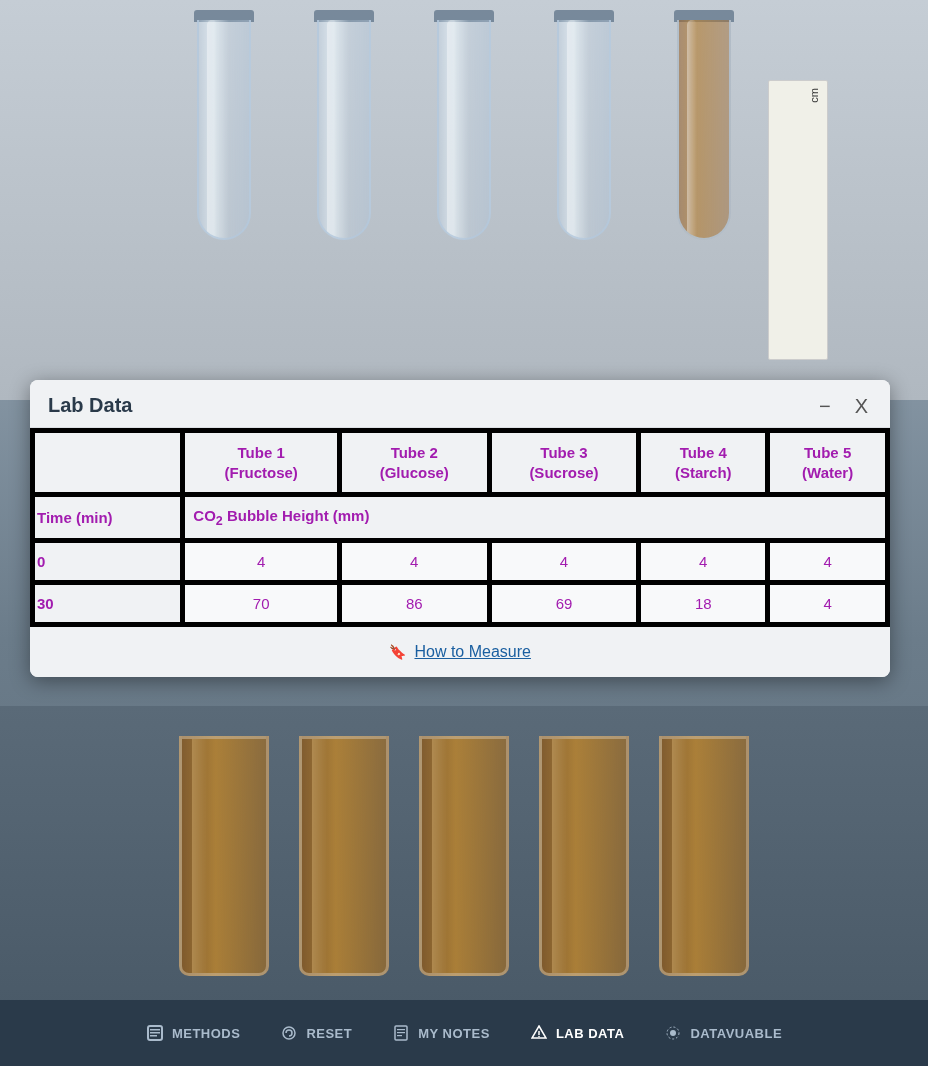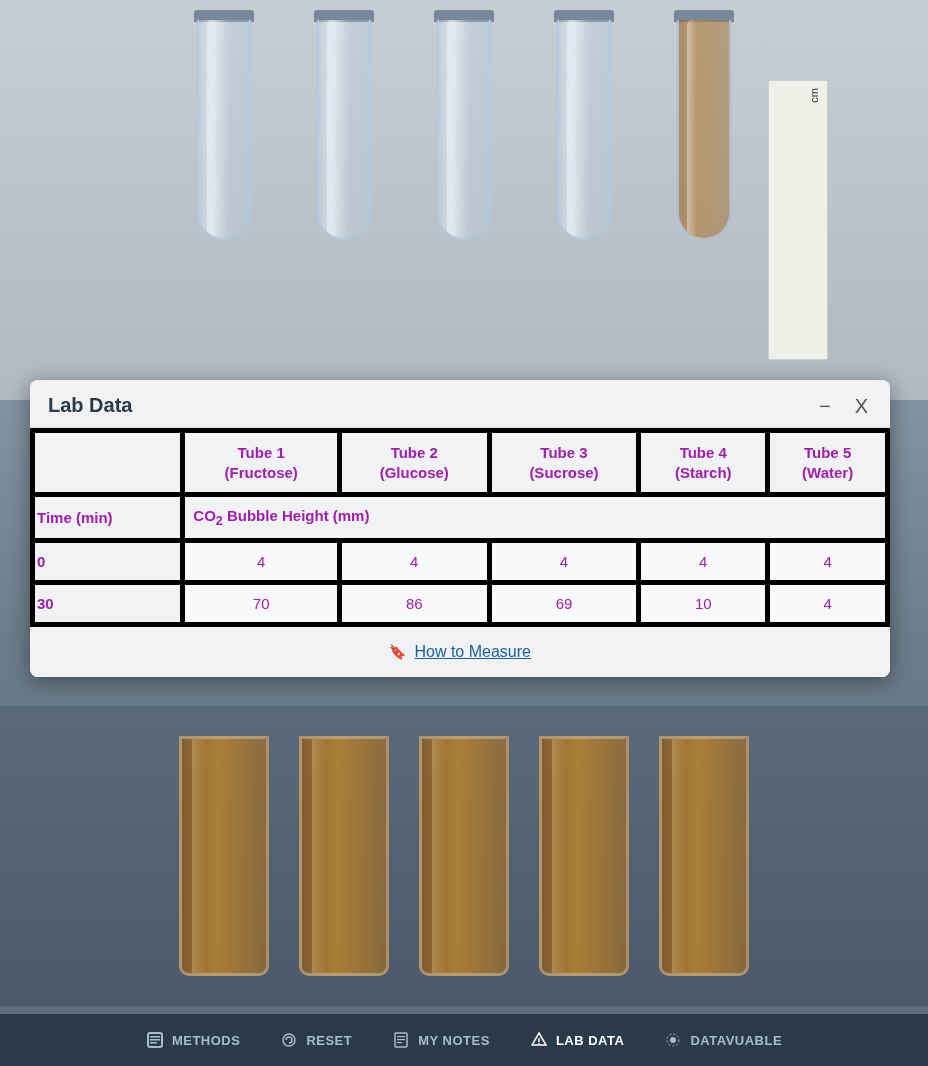"10" td { text: 10 -> 18 }
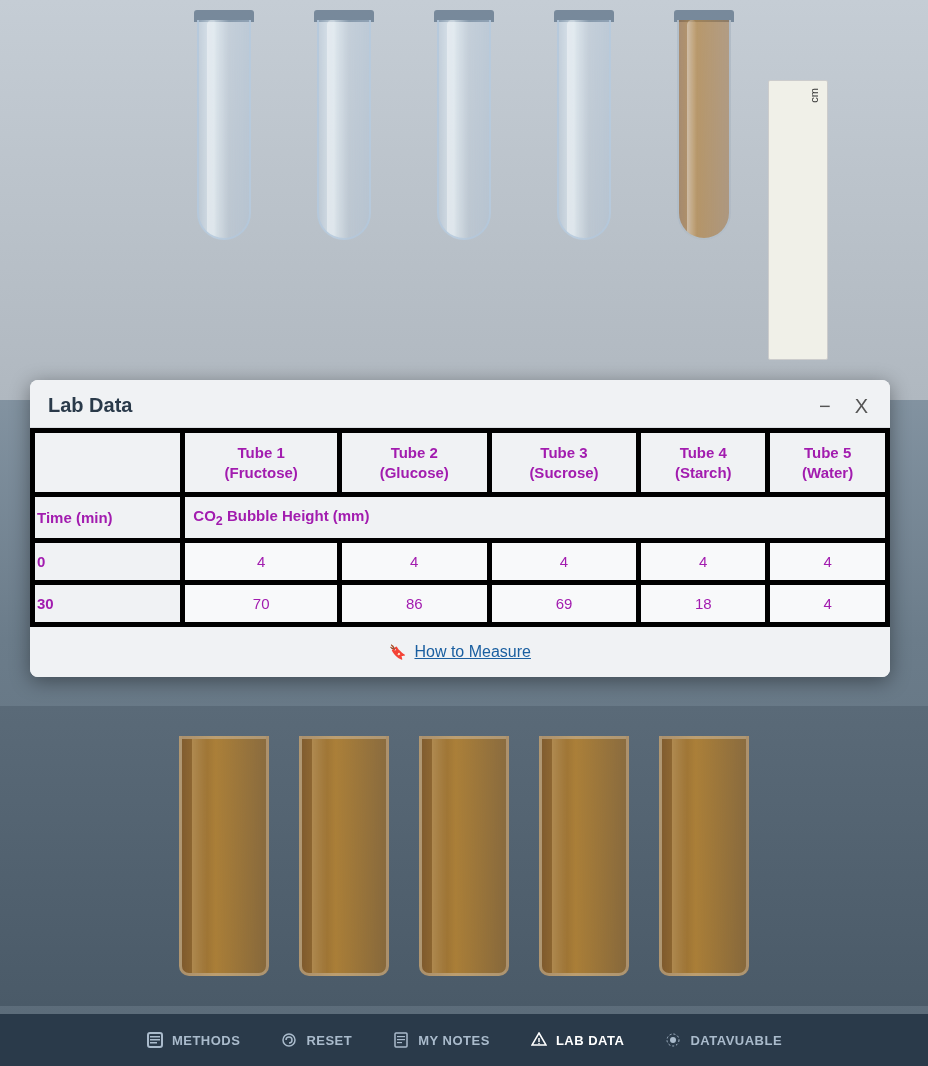"METHODS" .bottom-nav { height: 52px -> 66px }
